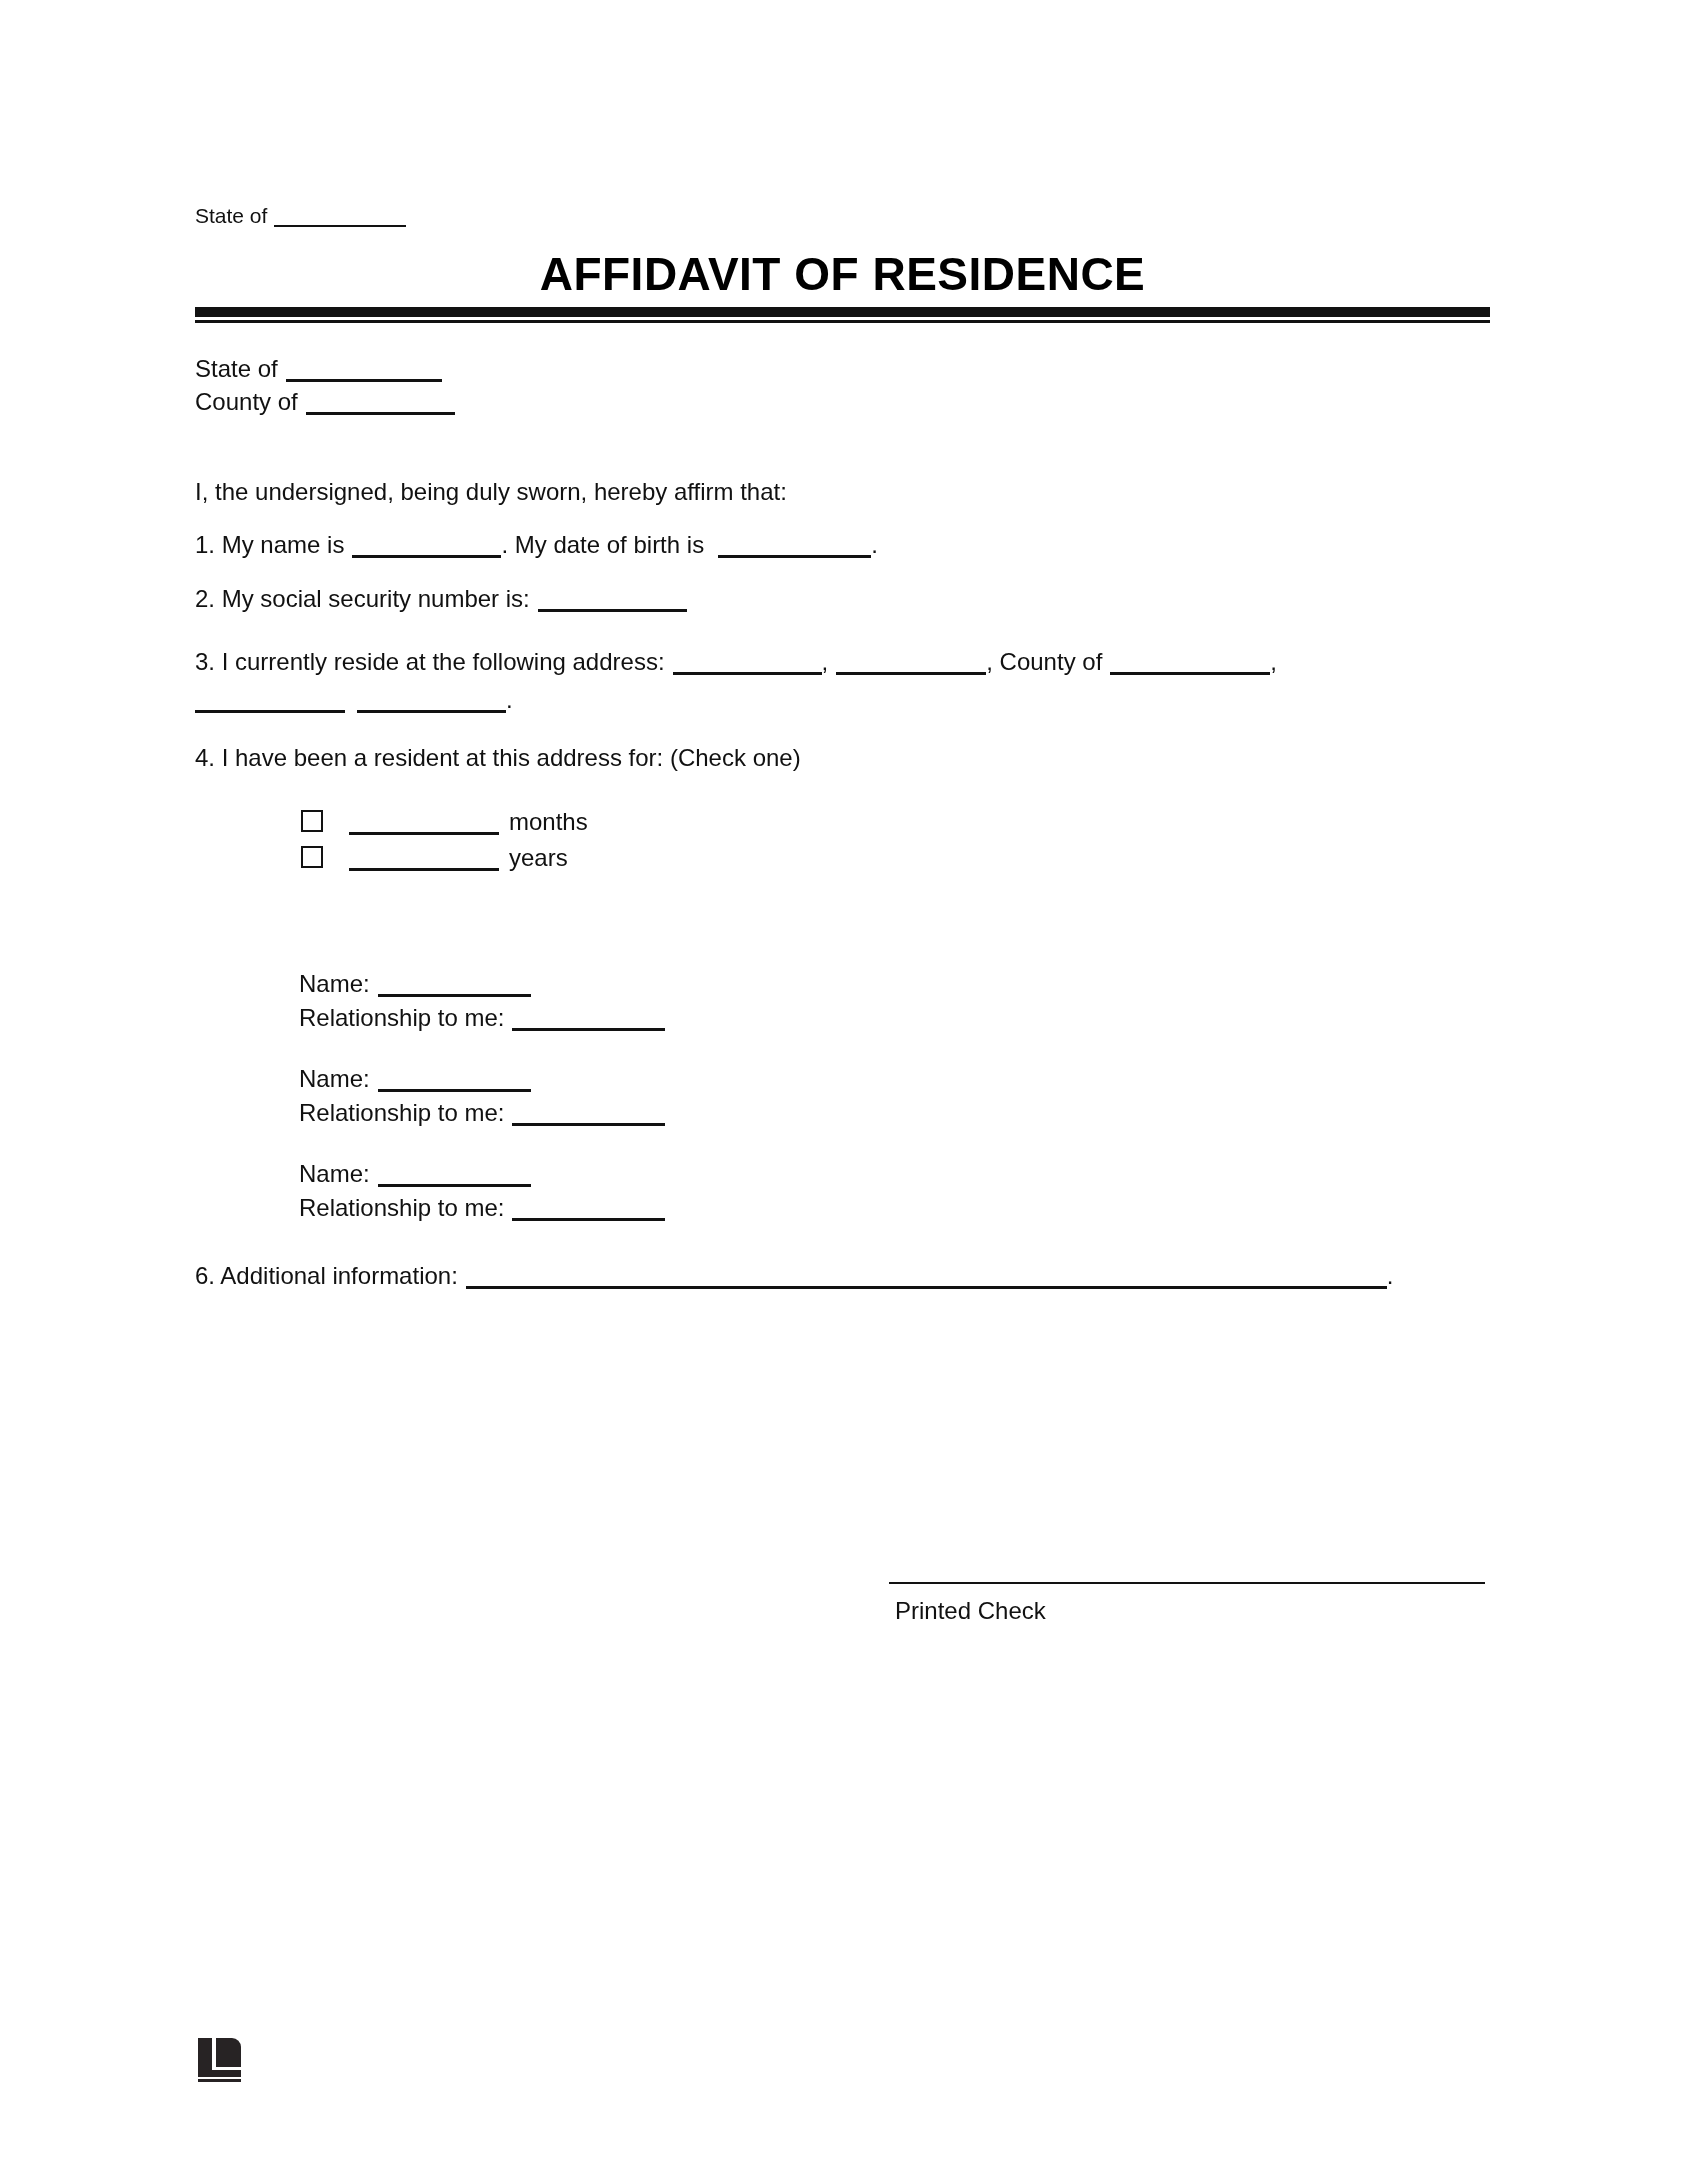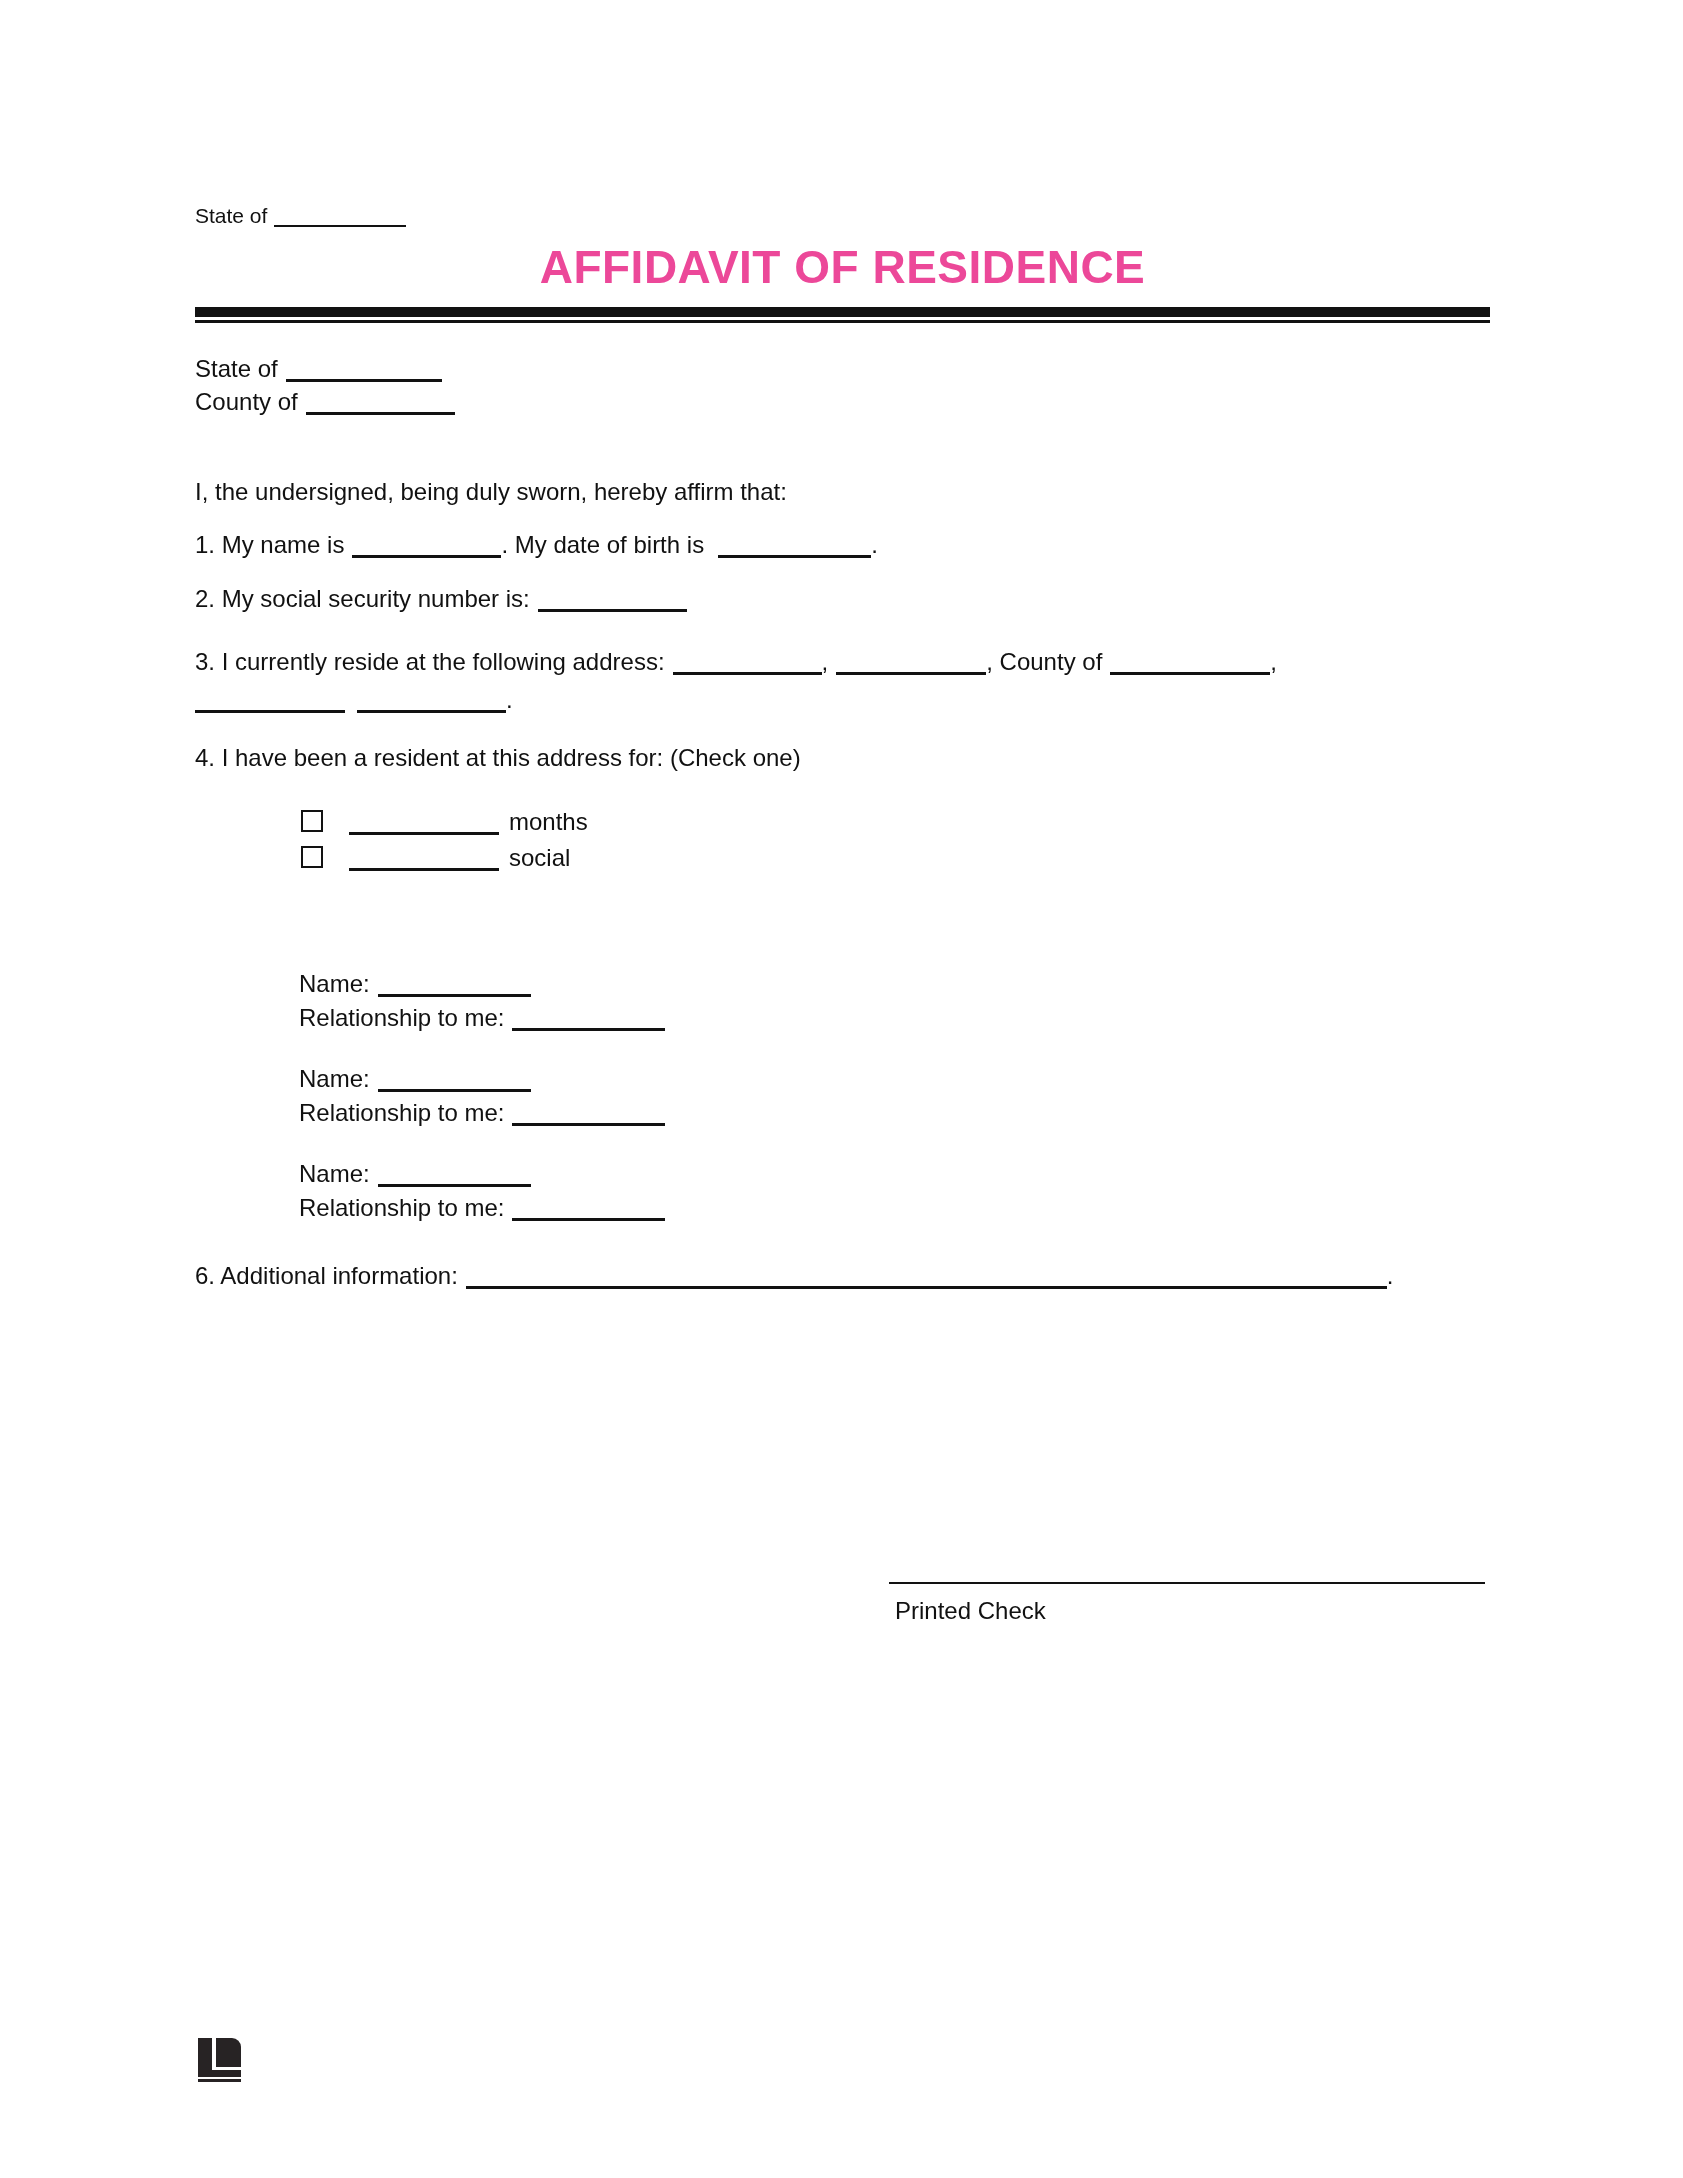"AFFIDAVIT OF RESIDENCE" .doc-title { color: #ec4899 -> #000000; top: 242px -> 249px }
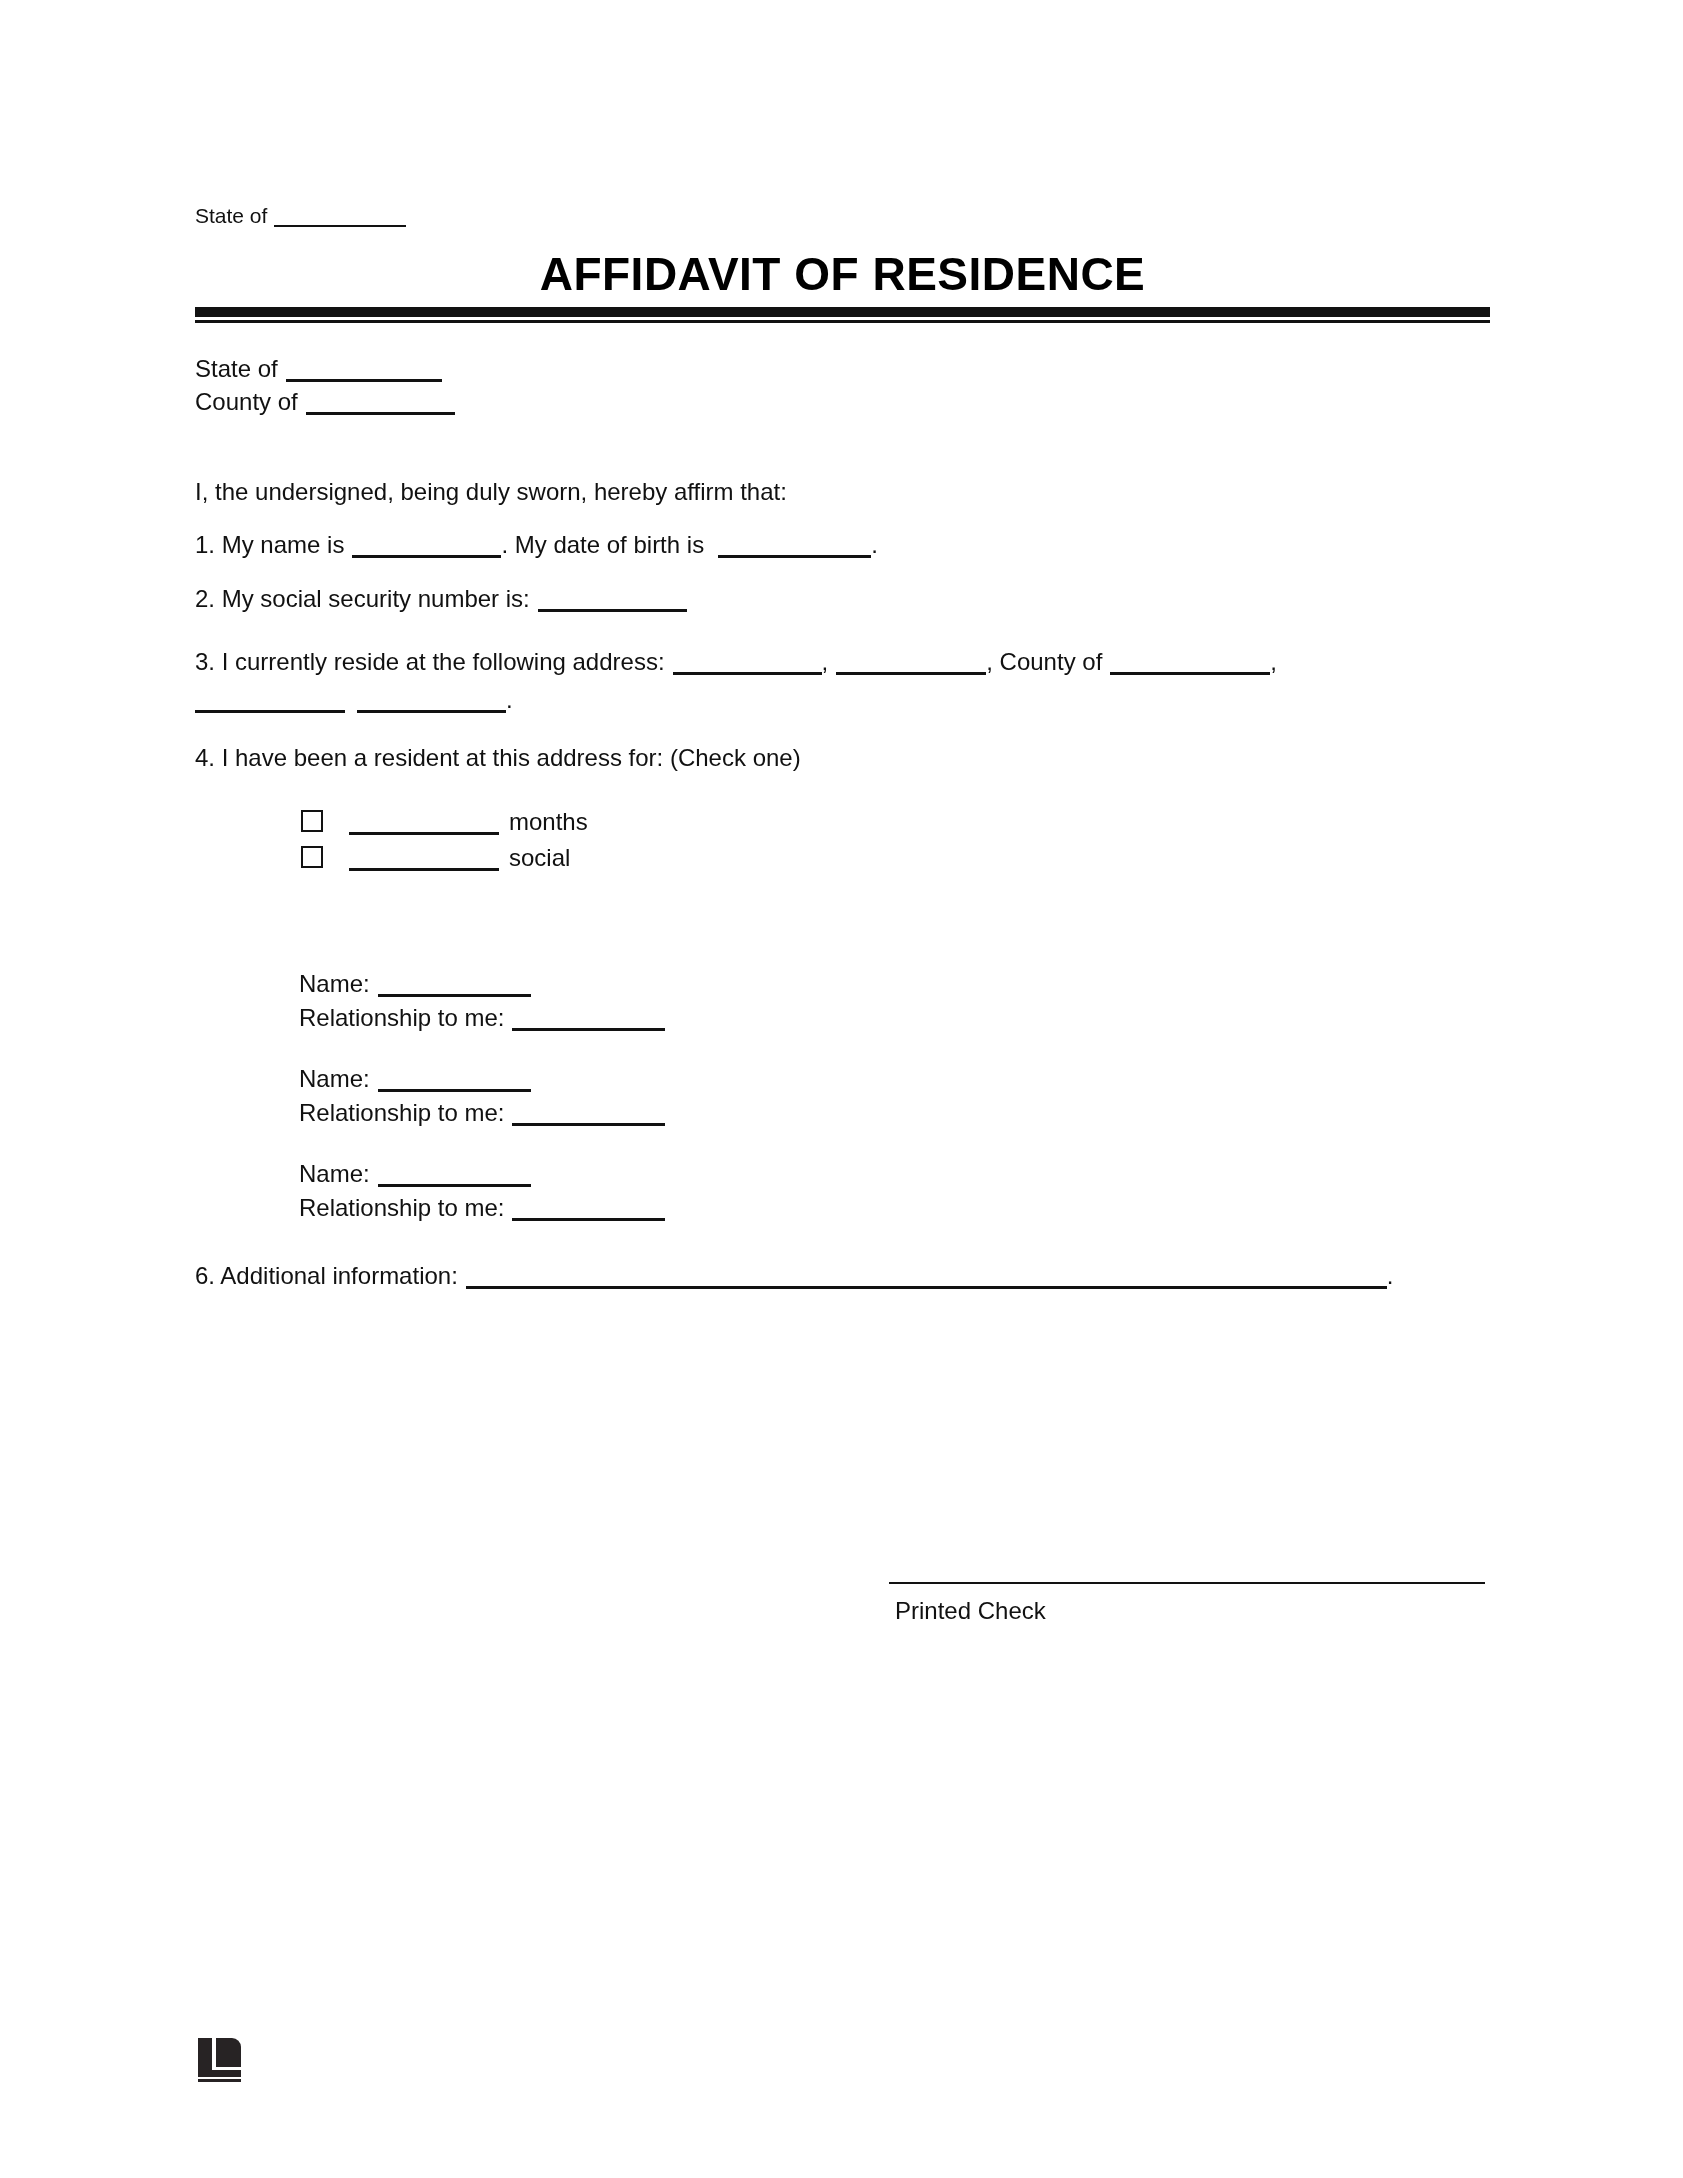"social" span.cb-label { text: social -> years }
